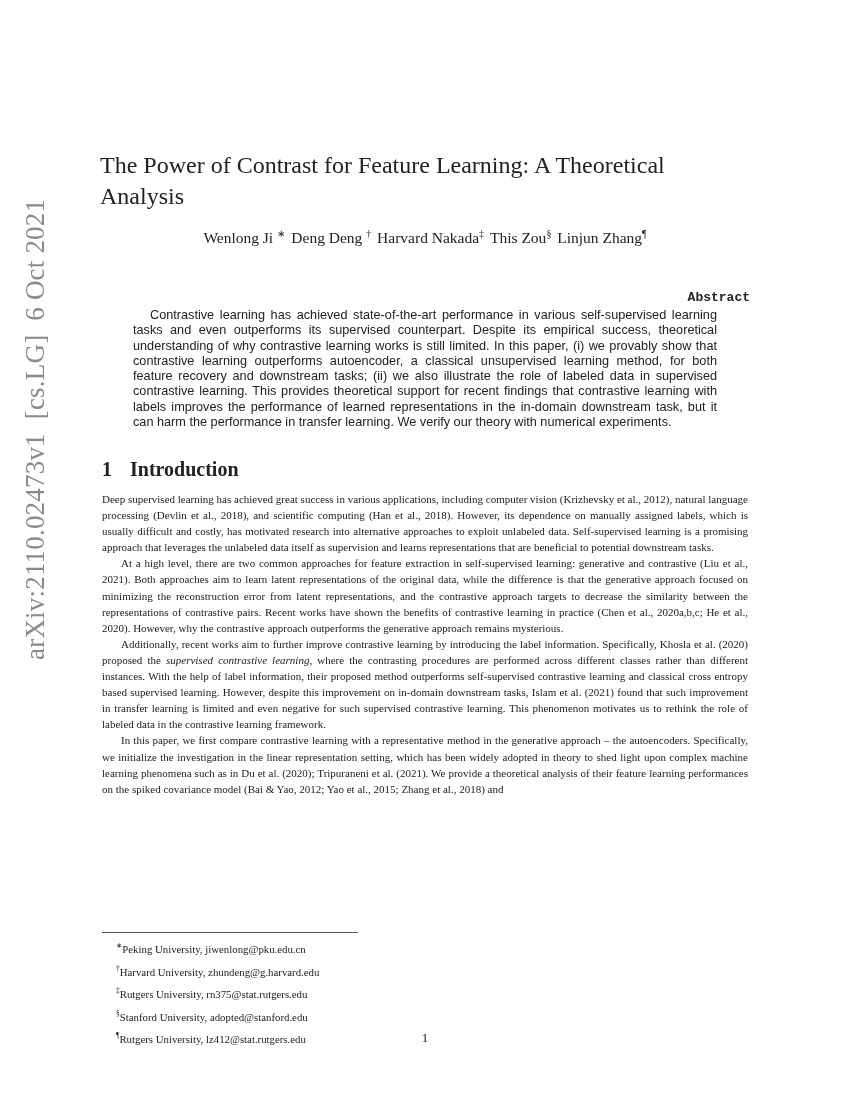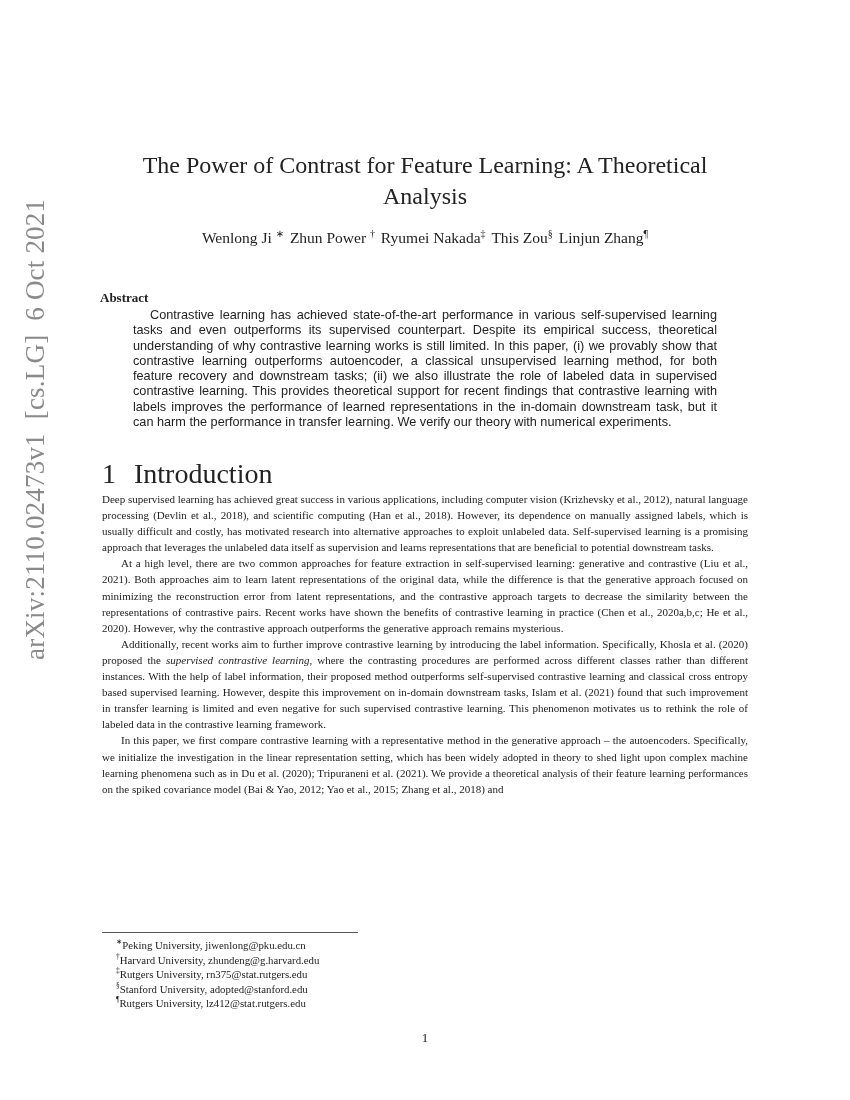"The Power of Contrast for" #title { text-align: center -> none }
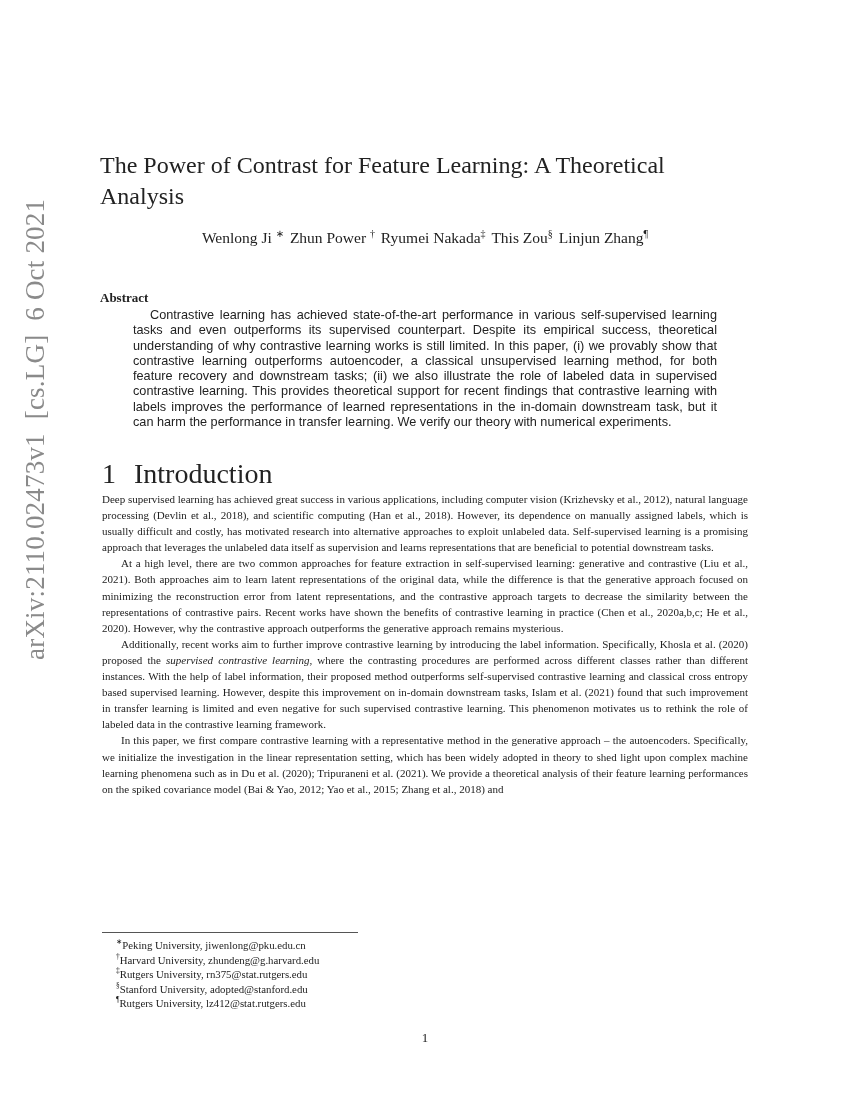"Zhun Power" span { text: Zhun Power -> Deng Deng }
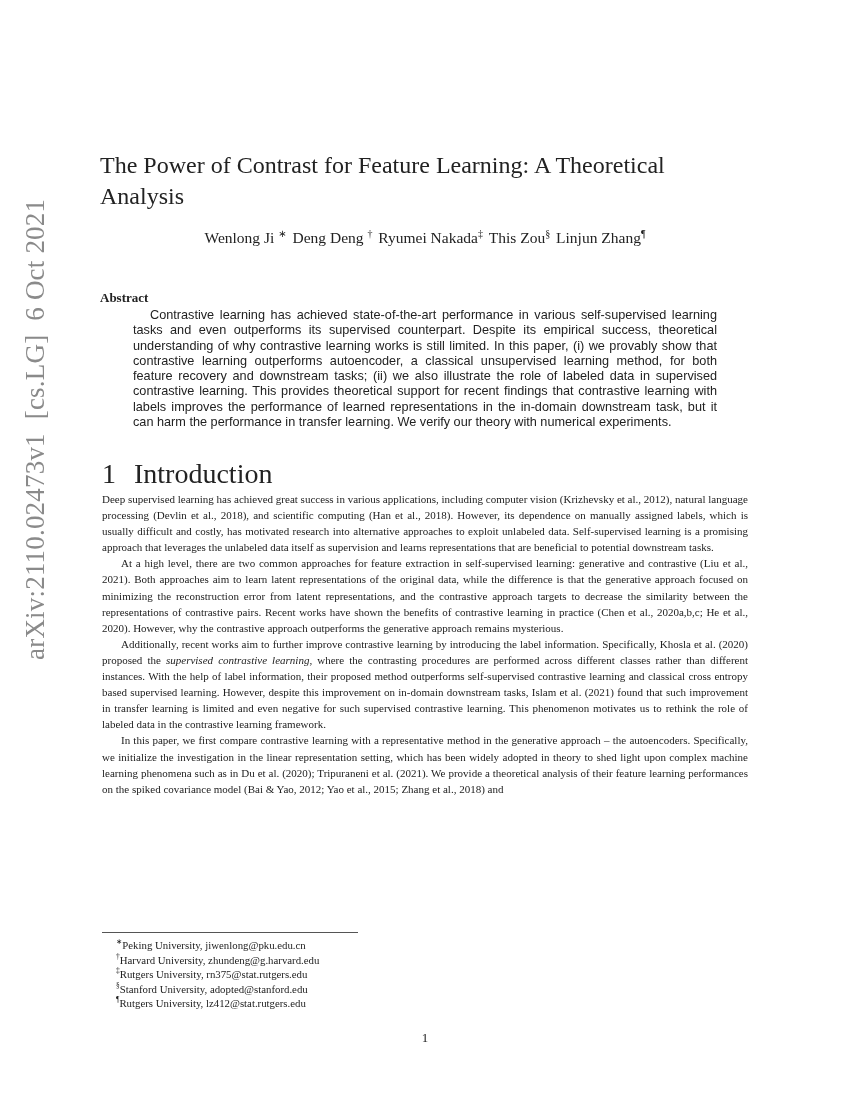"Ryumei Nakada" span { text: Ryumei -> Harvard }
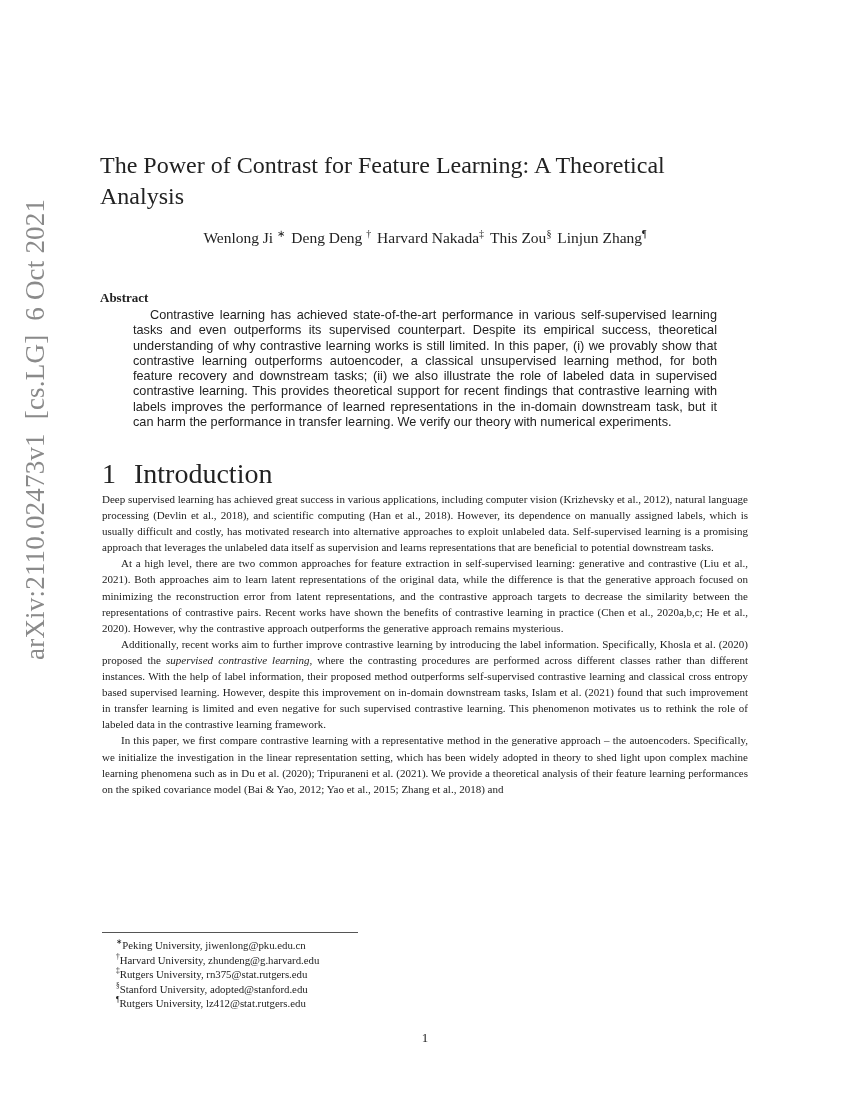"Abstract" #abstract-head { font-family: Liberation Serif, serif -> Liberation Mono, monospace; text-align: left -> right }
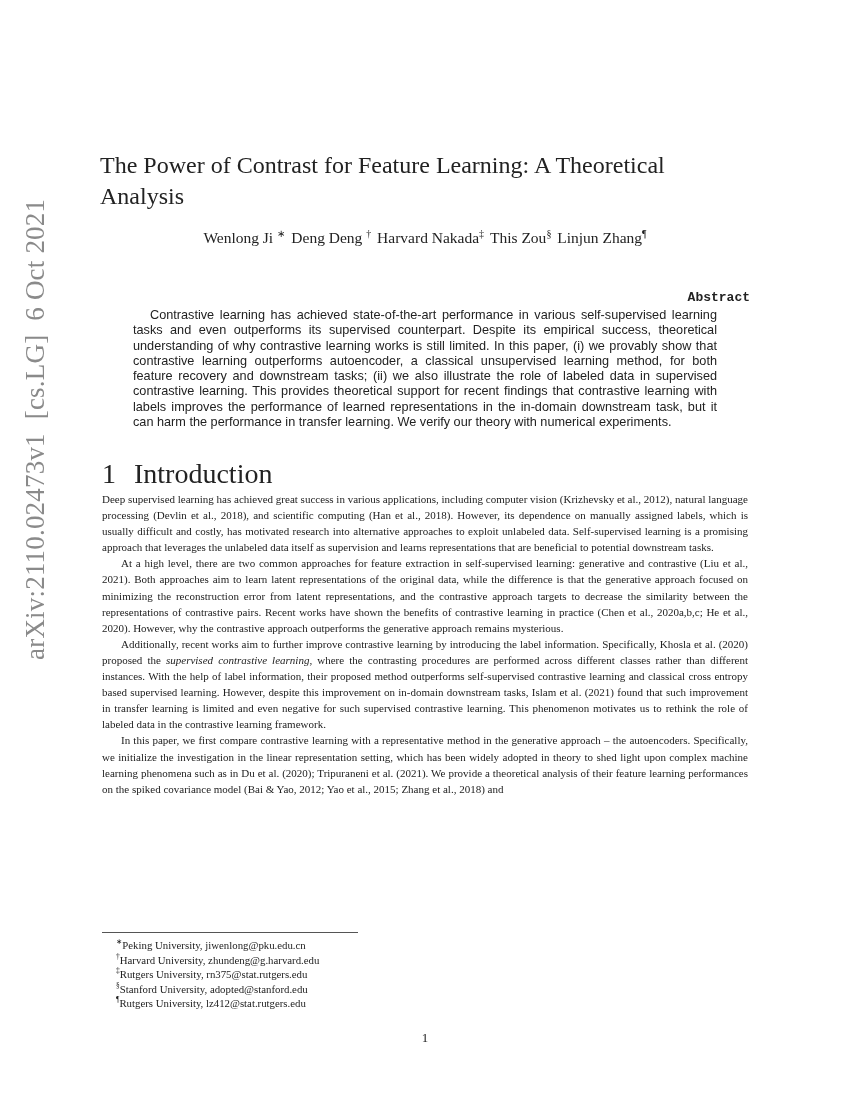"1 Introduction" #sec-head { font-size: 28px -> 20px; font-weight: normal -> bold }
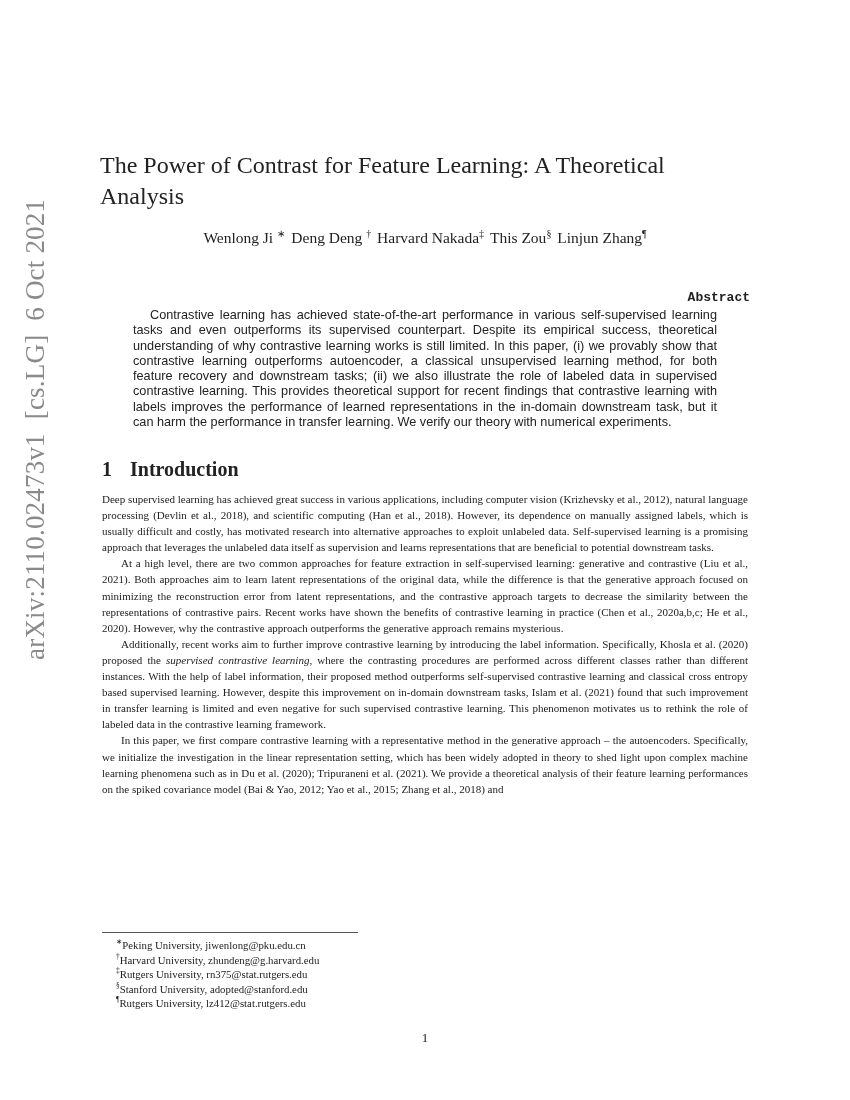"∗Peking University, jiwenlong@pku.edu.cn" #footnotes { line-height: 12px -> 19px }
